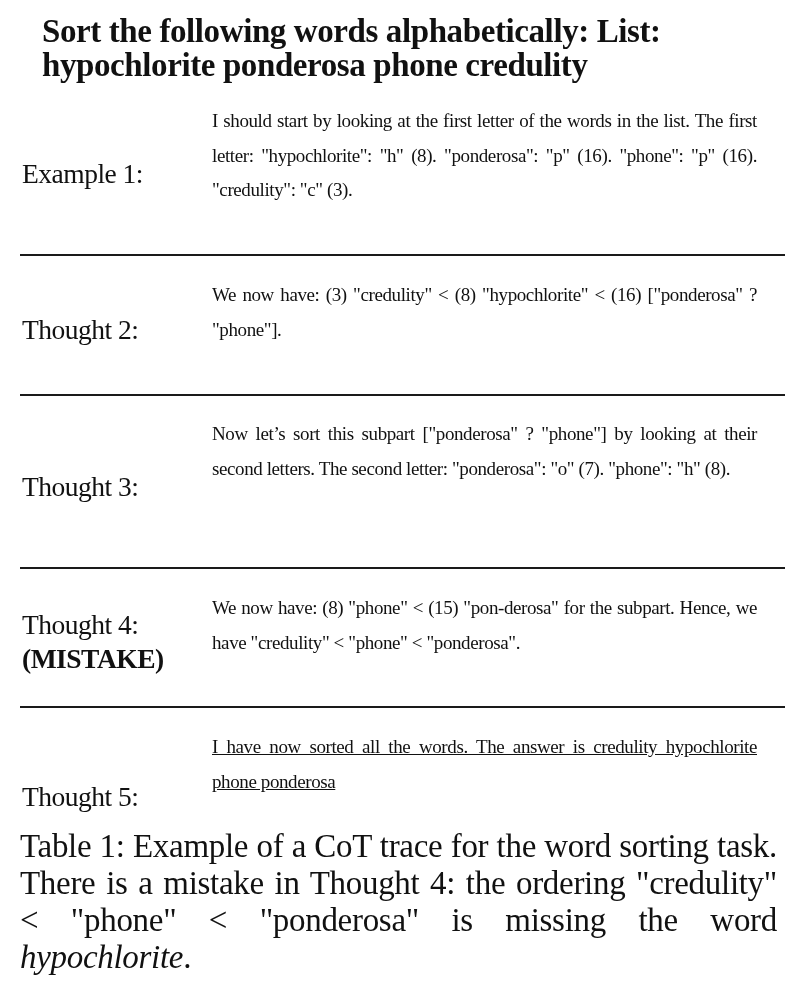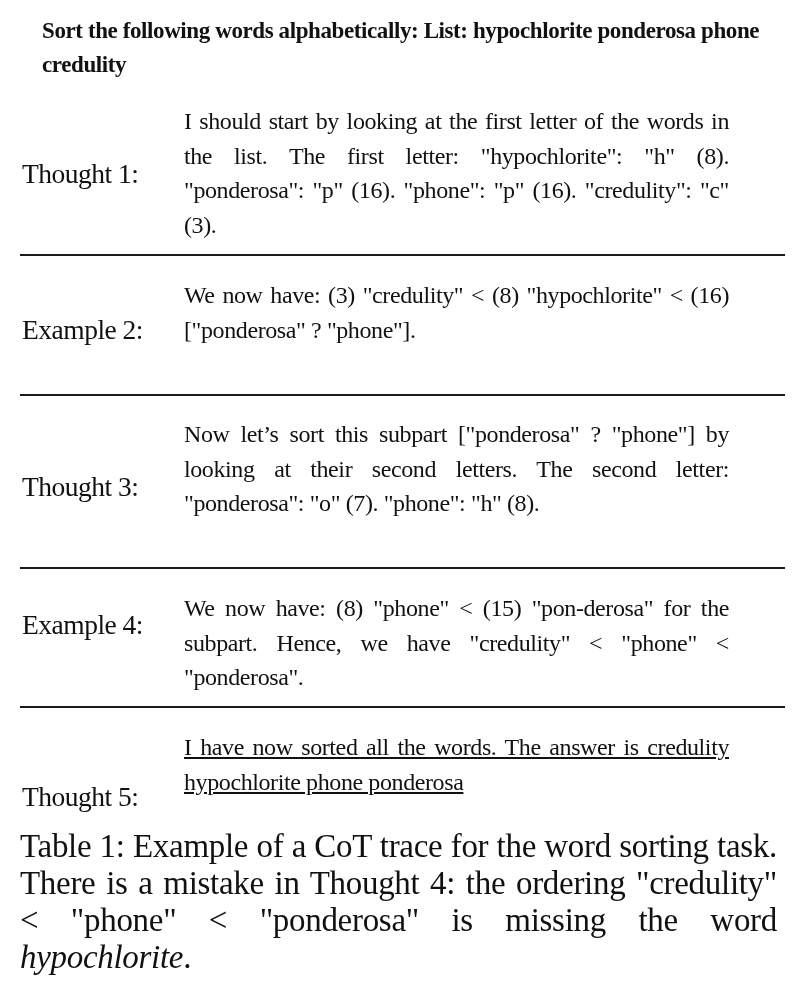"Sort the following words alphabetically:" .title { font-size: 23px -> 33px }
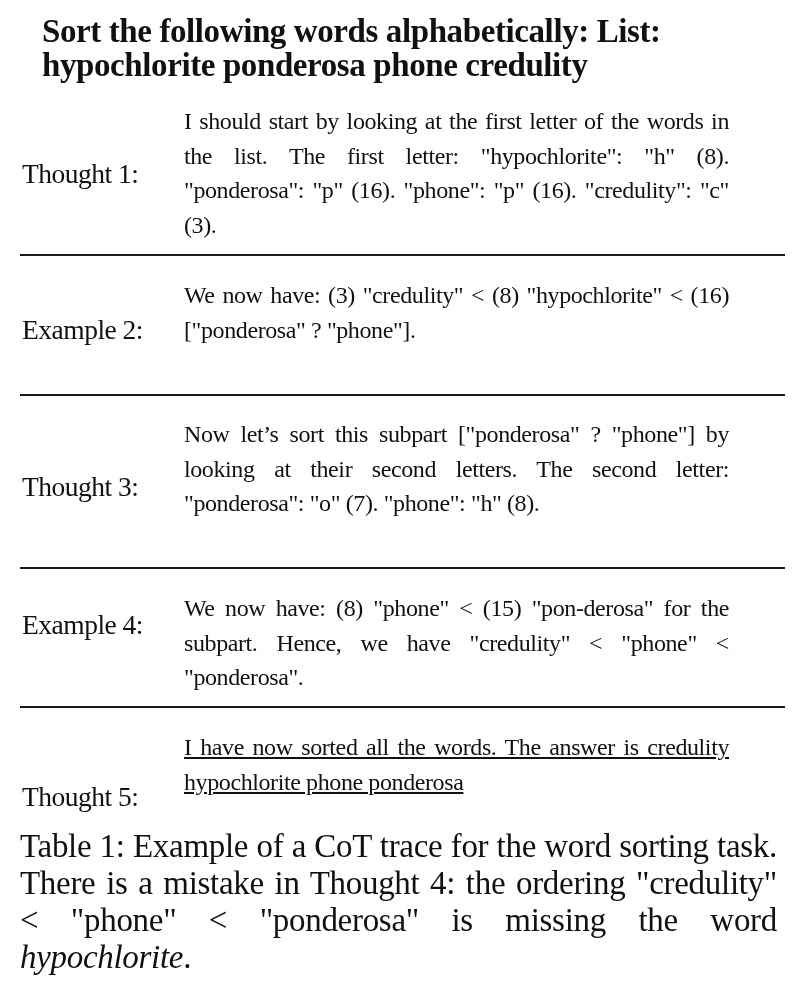"I should start by looking" .text { font-size: 24px -> 19px; left: 184px -> 212px }
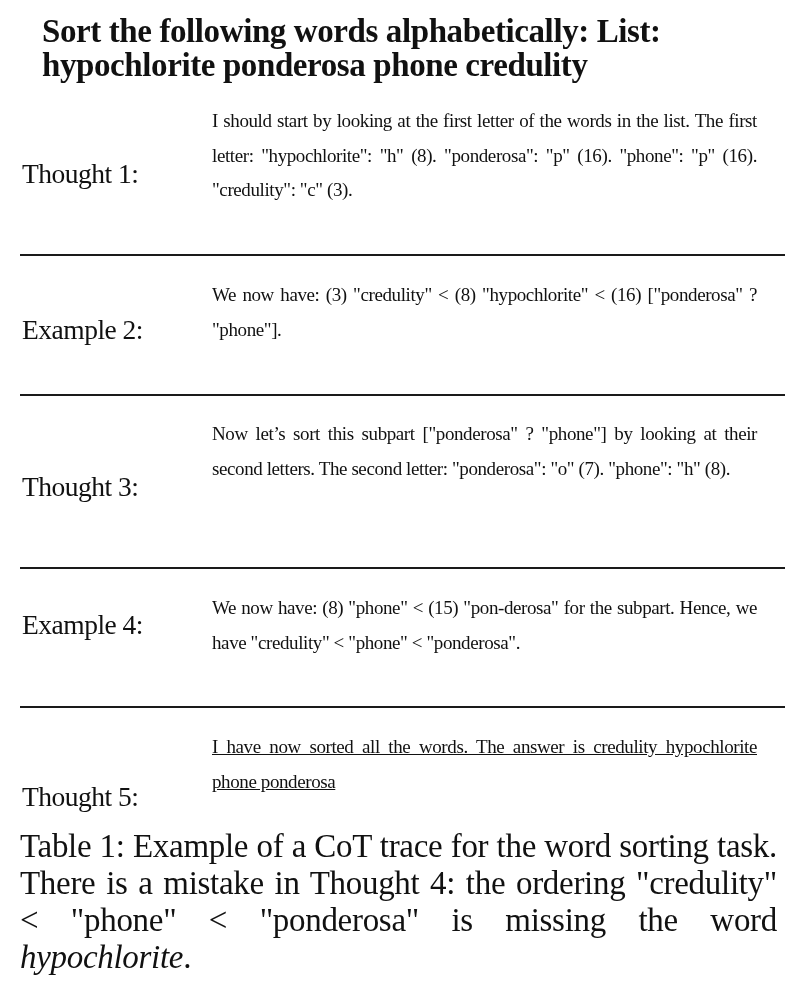"Thought 1:" div.label { text: Thought -> Example }
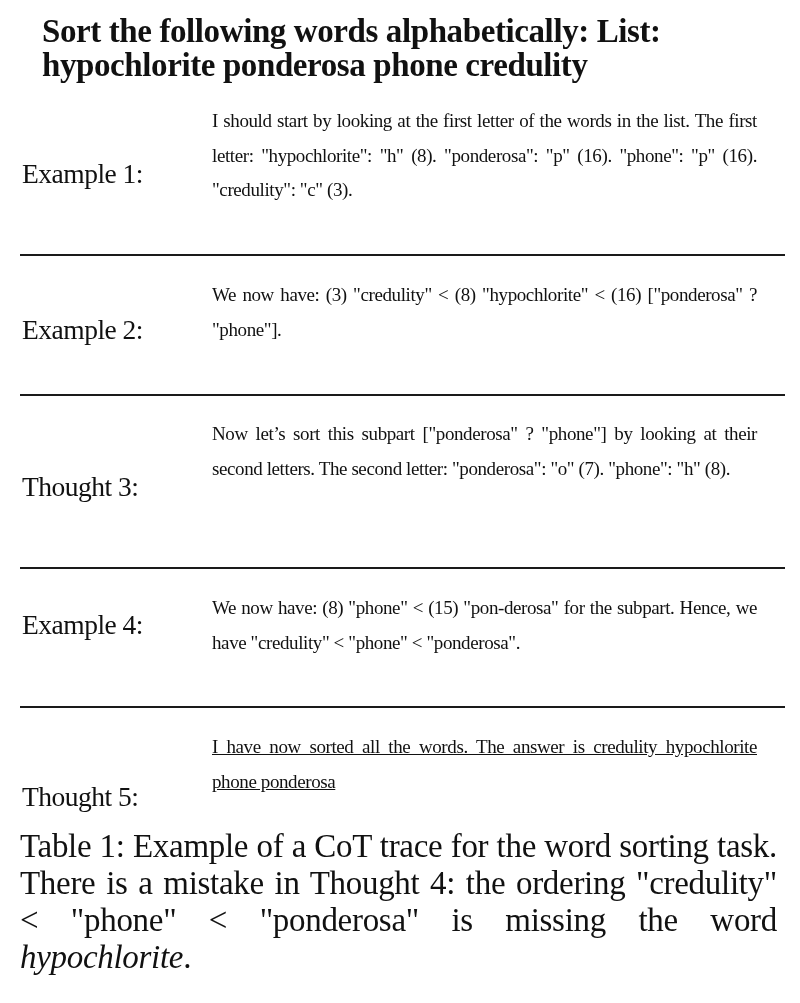"Example 2:" div.label { text: Example -> Thought }
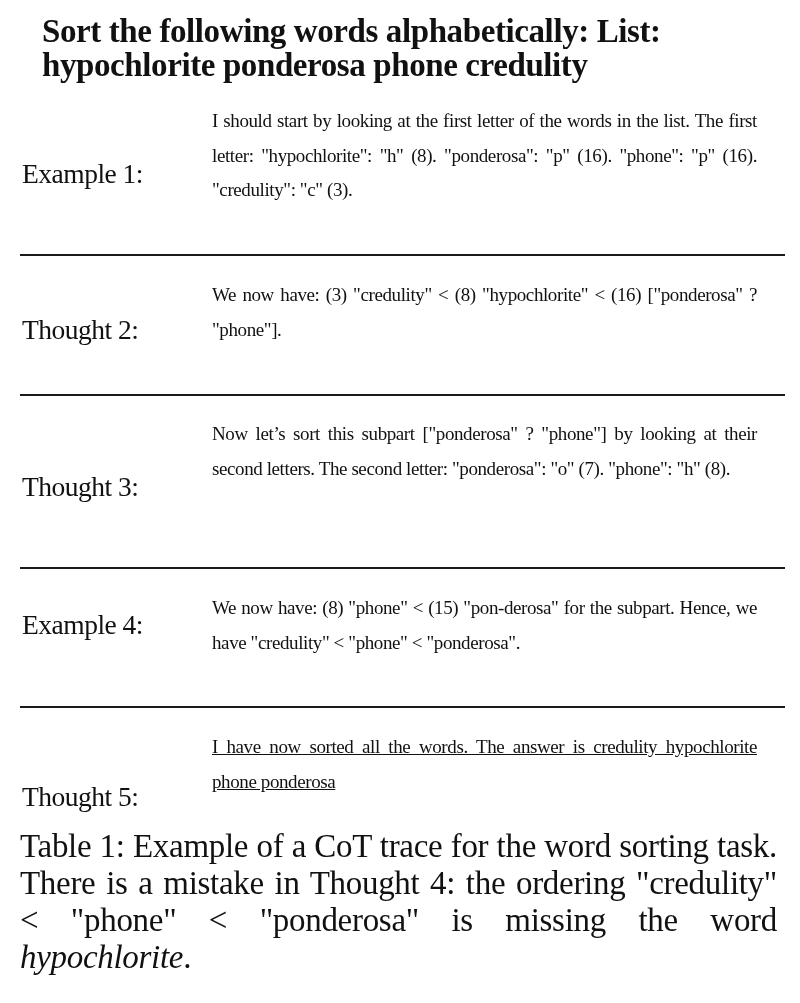"Example 4:" span { text: Example -> Thought }
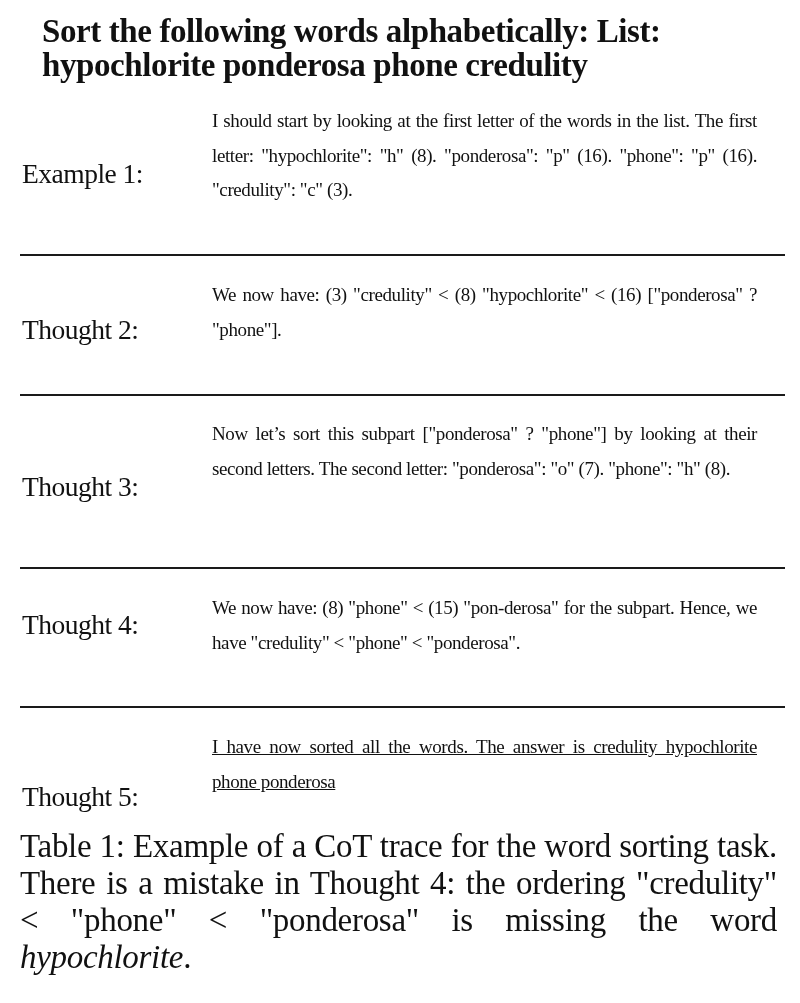"(MISTAKE)" span.mistake { html: none -> <span>(MISTAKE)</span> }
